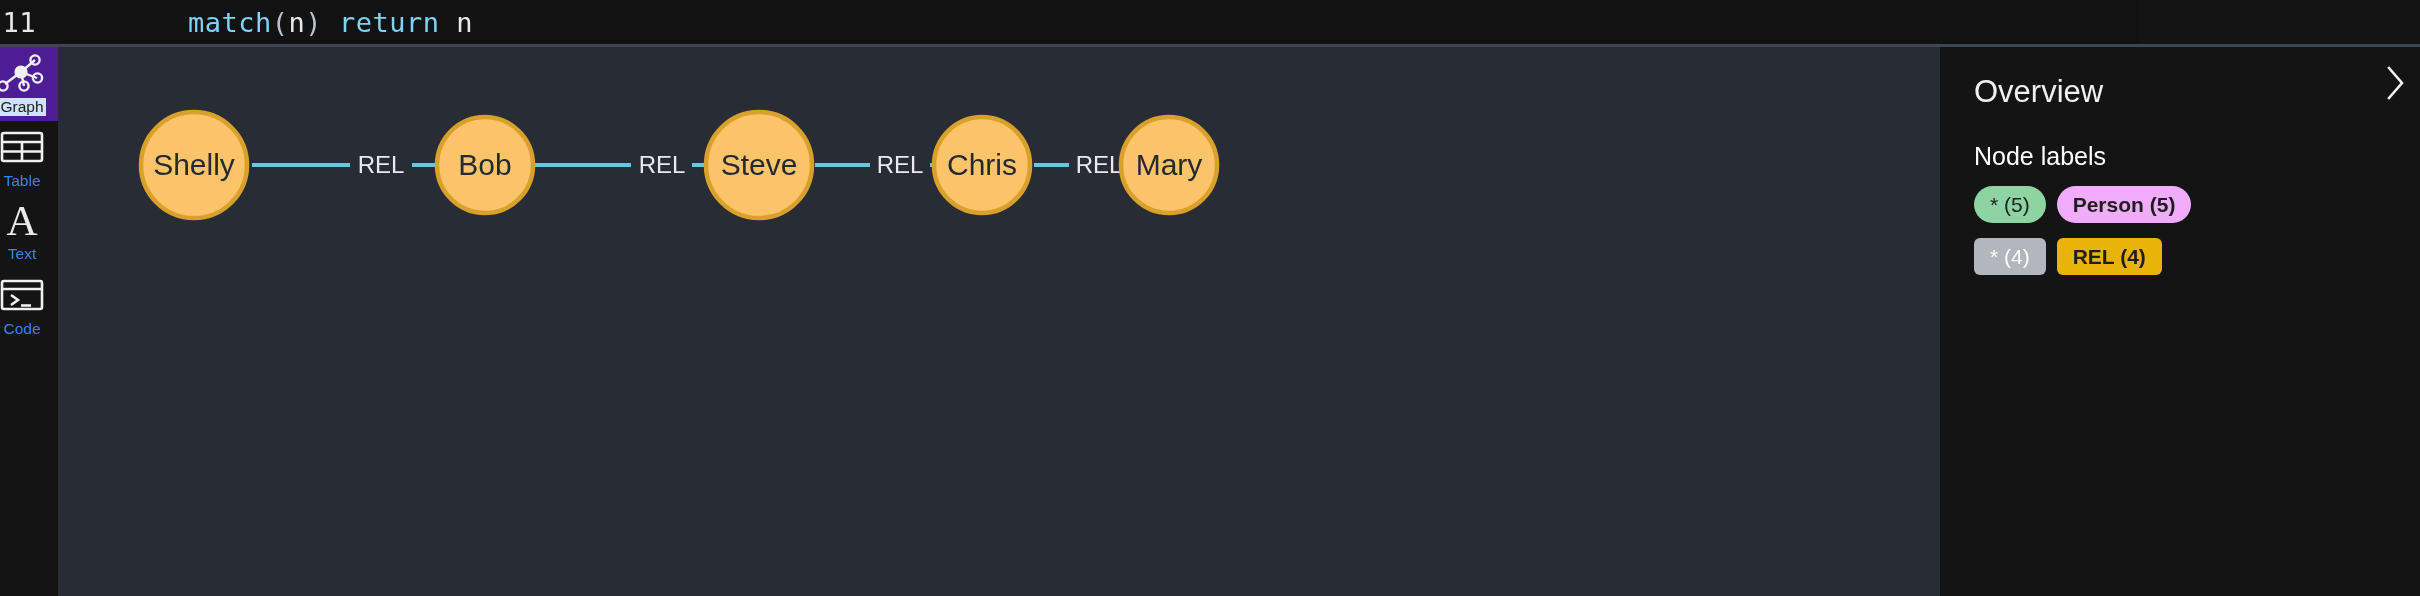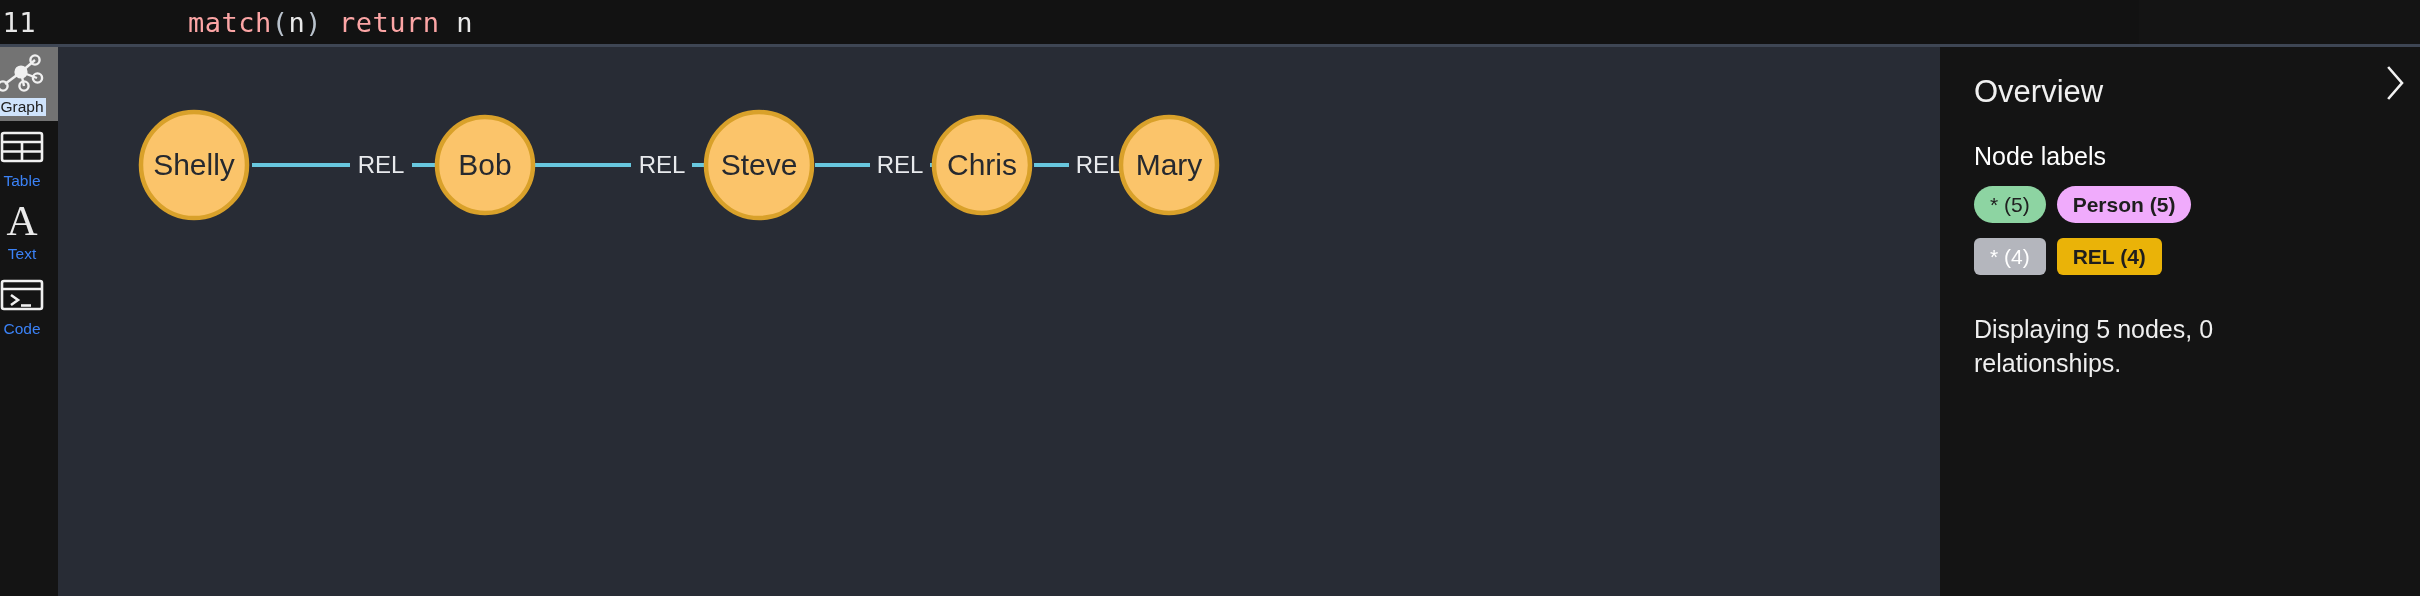"match" .tok-kw { color: #fca5a5 -> #7dd3fc }
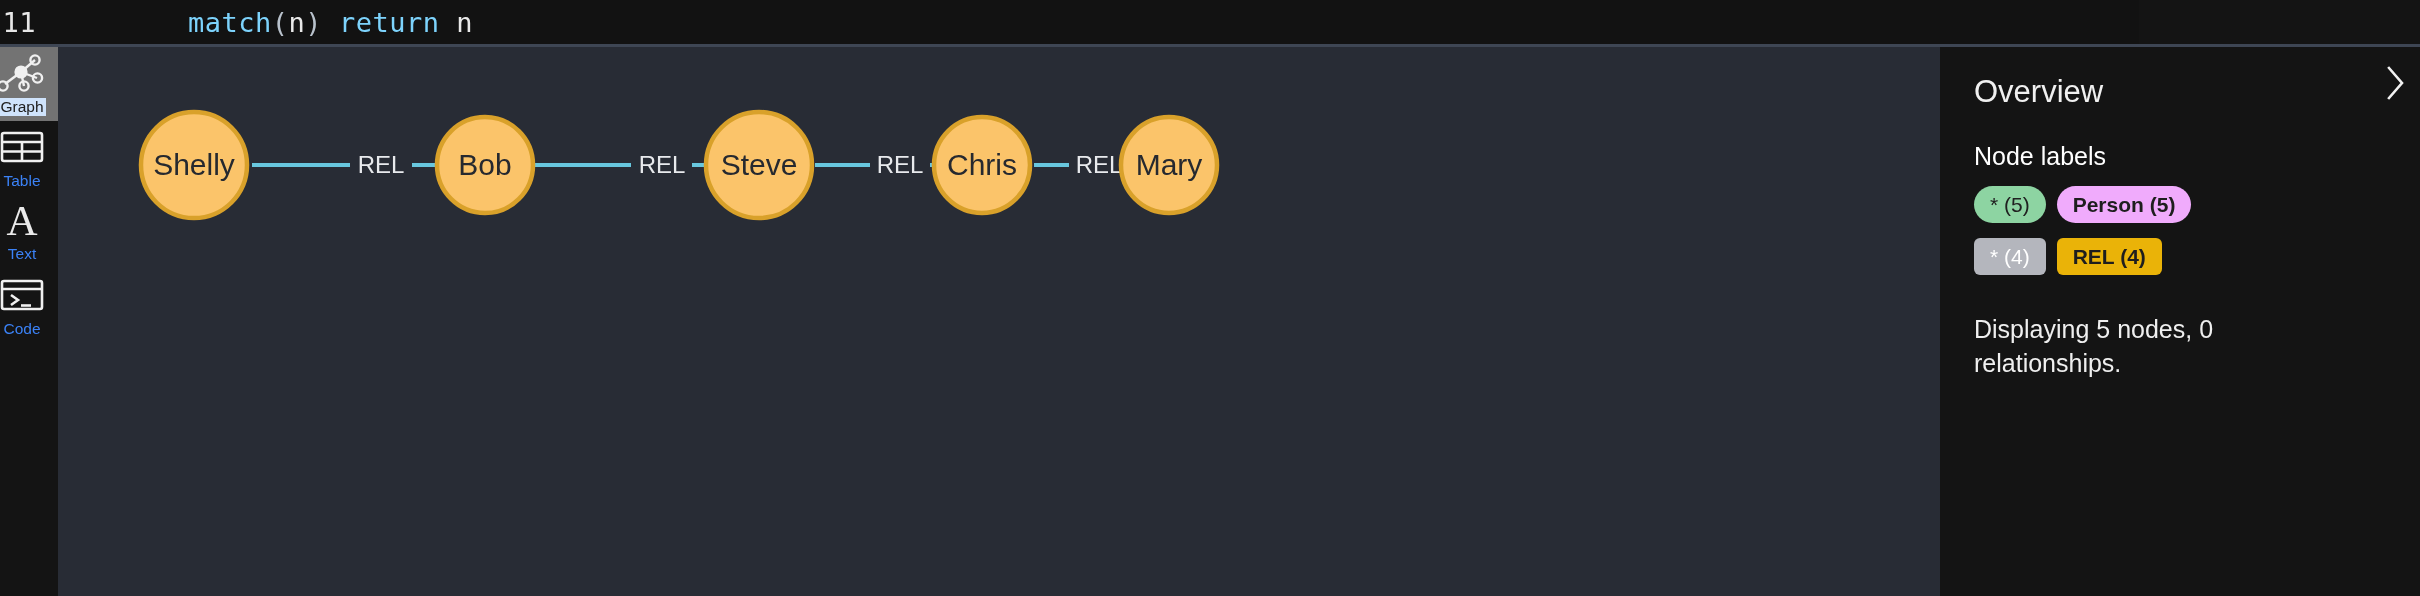"Graph" .rail-item.active { background: #737373 -> #4c1d95 }
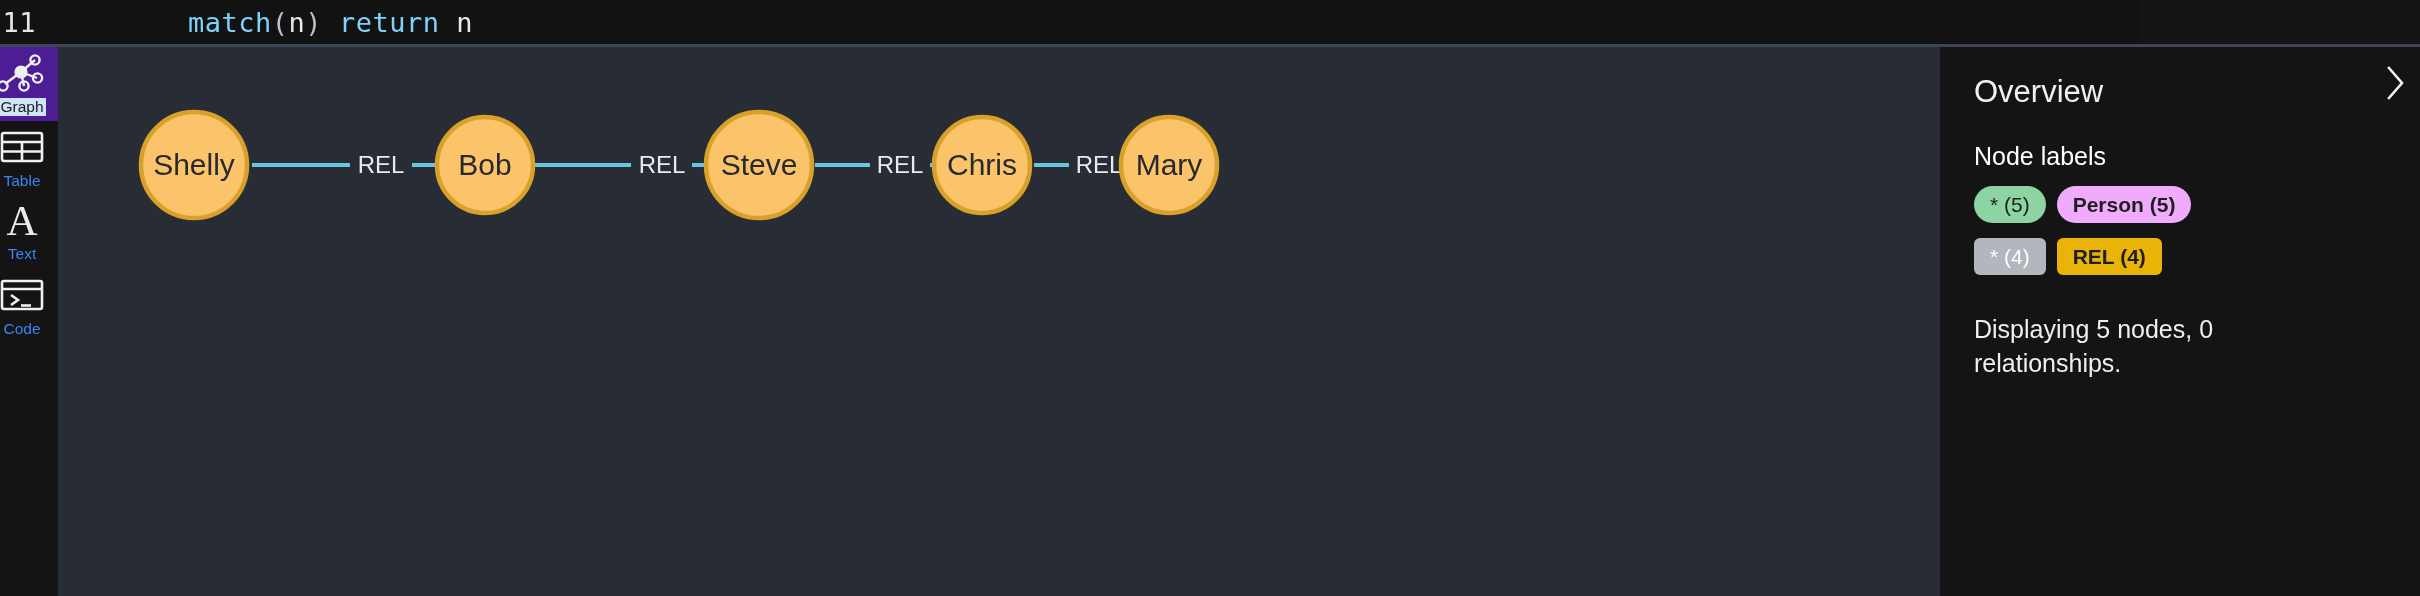"Displaying 5 nodes, 0 relationships." div.ov-status { html: <div>Displaying 5 nodes, 0 relationships.</div> -> none }
